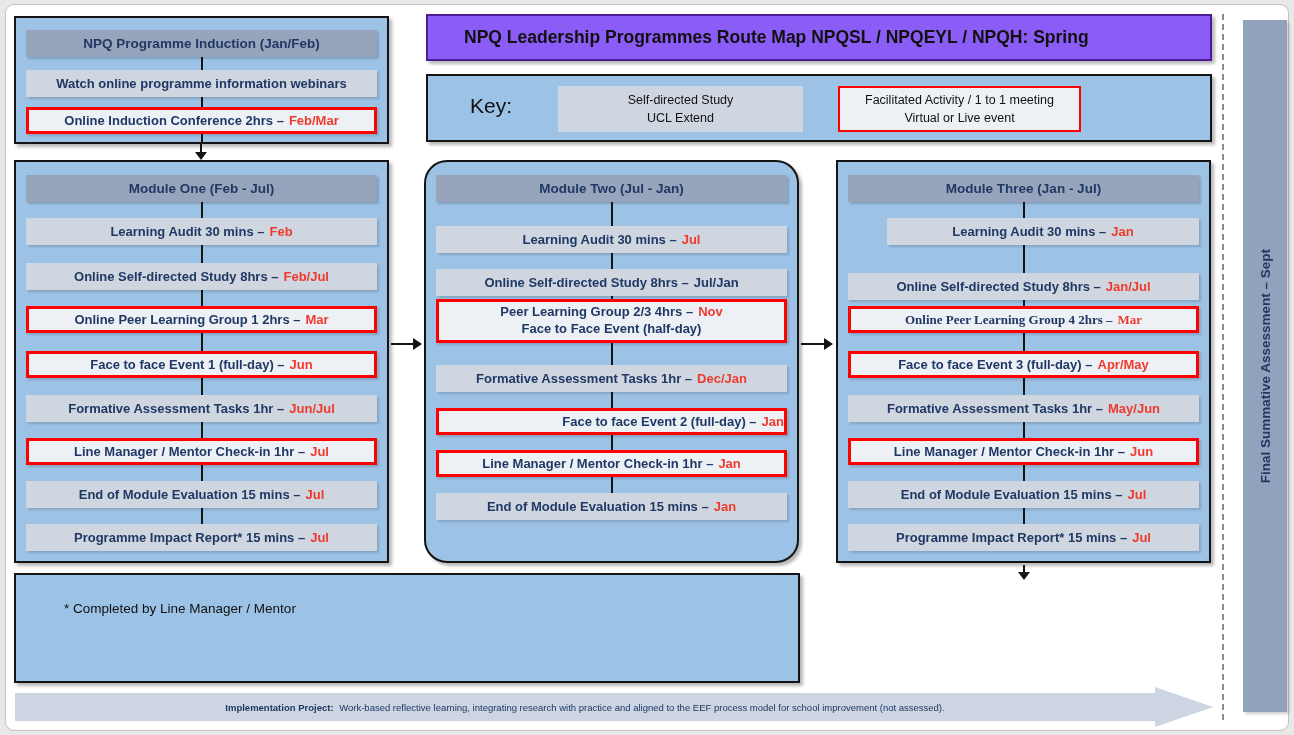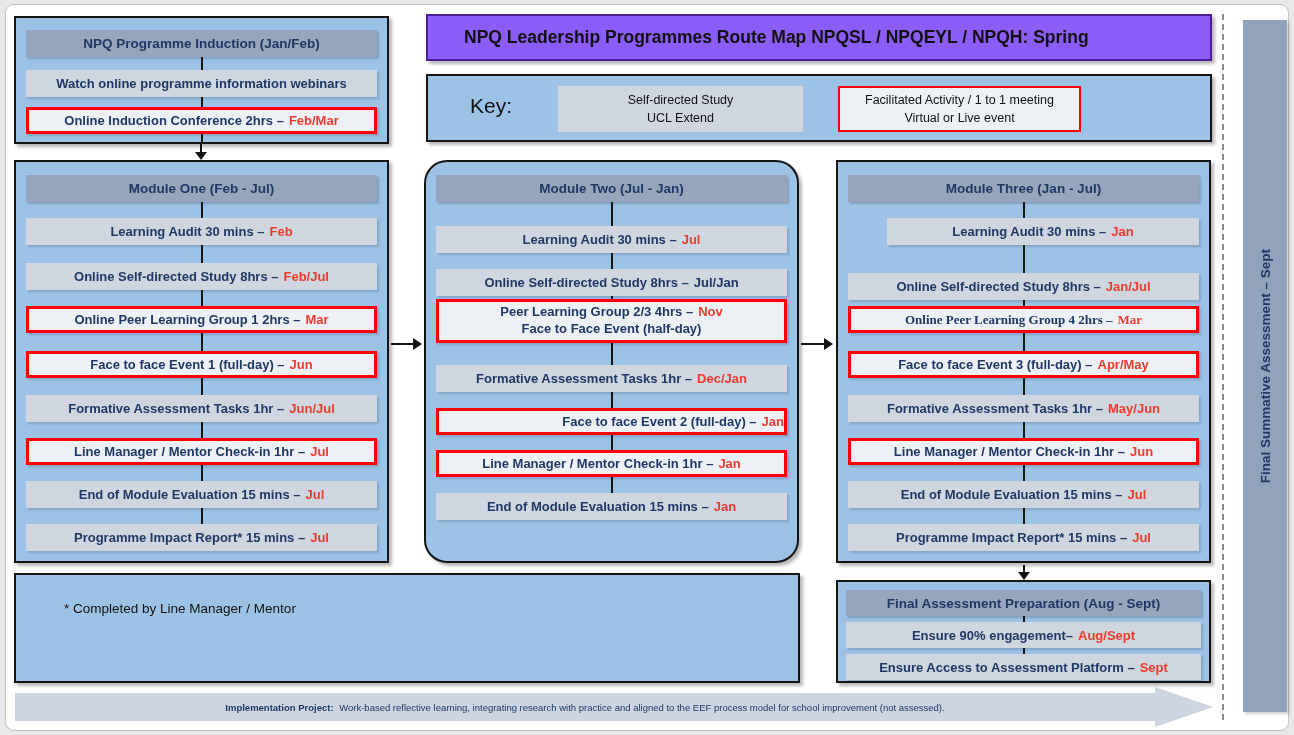"Final Assessment Preparation (Aug -" div.panel { html: <div> <div></div> <div> <span>Final Assessment Preparation (Aug - Sept)</span> </div> <div> <span>Ensure 90% engagement–</span> <span>Aug/Sept</span> </div> <div> <span>Ensure Access to Assessment Platform –</span> <span>Sept</span> </div> </div> -> none }
